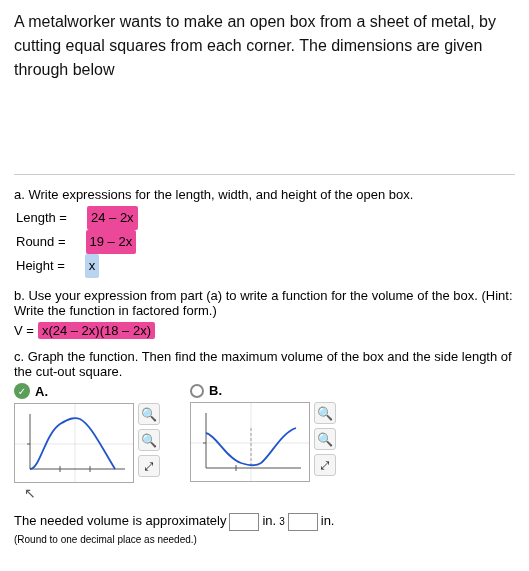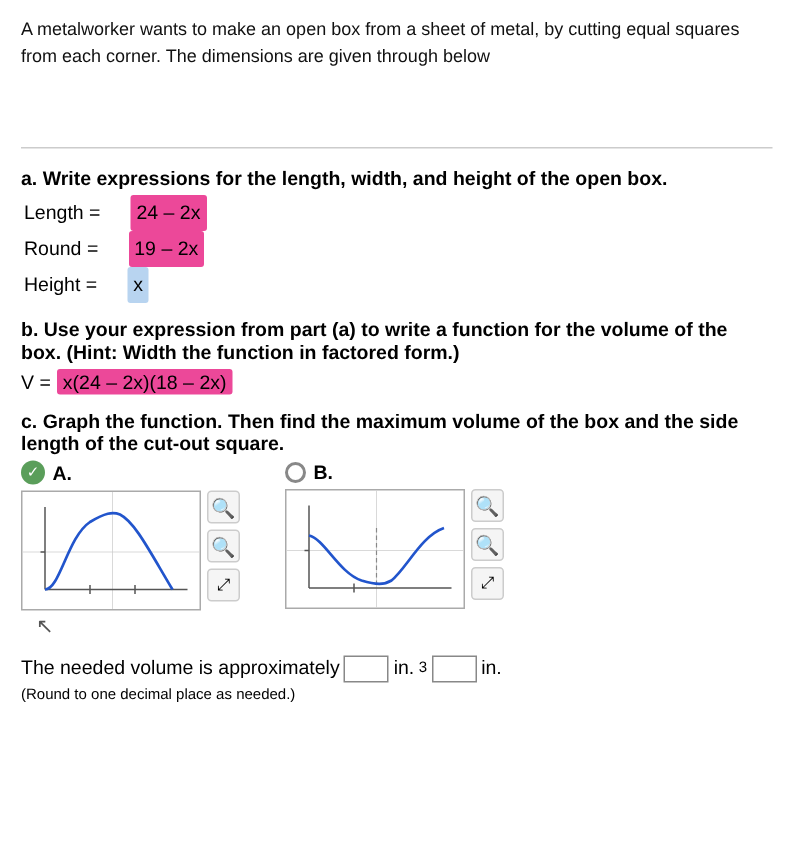"A metalworker wants to make" .problem-text { font-size: 12px -> 16px; margin-bottom: 52px -> 92px }
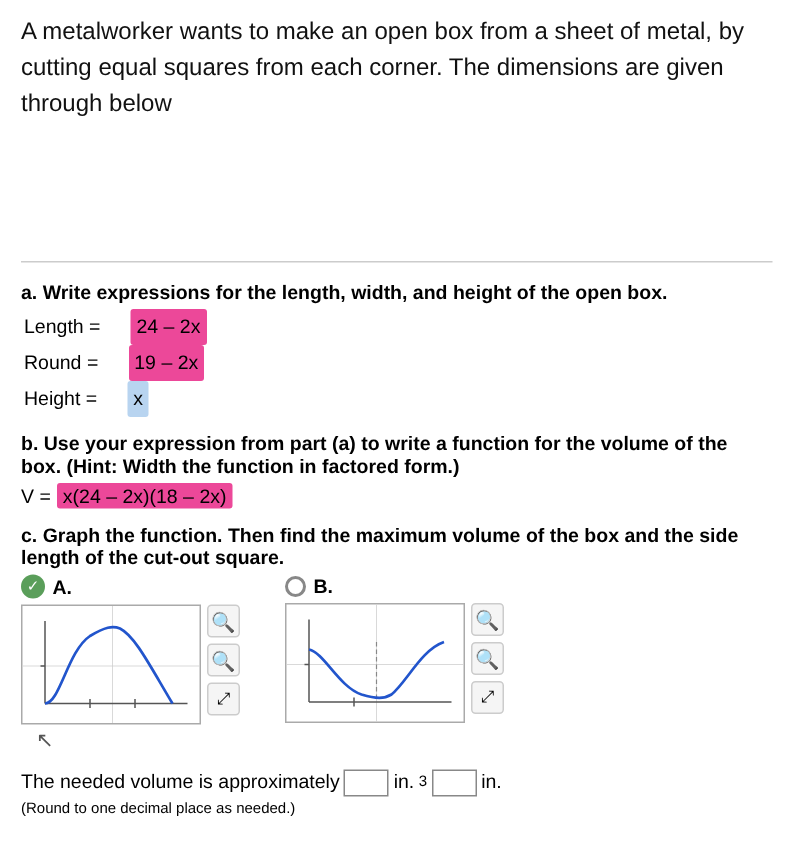"a. Write expressions for the" .part-label { font-weight: bold -> normal }
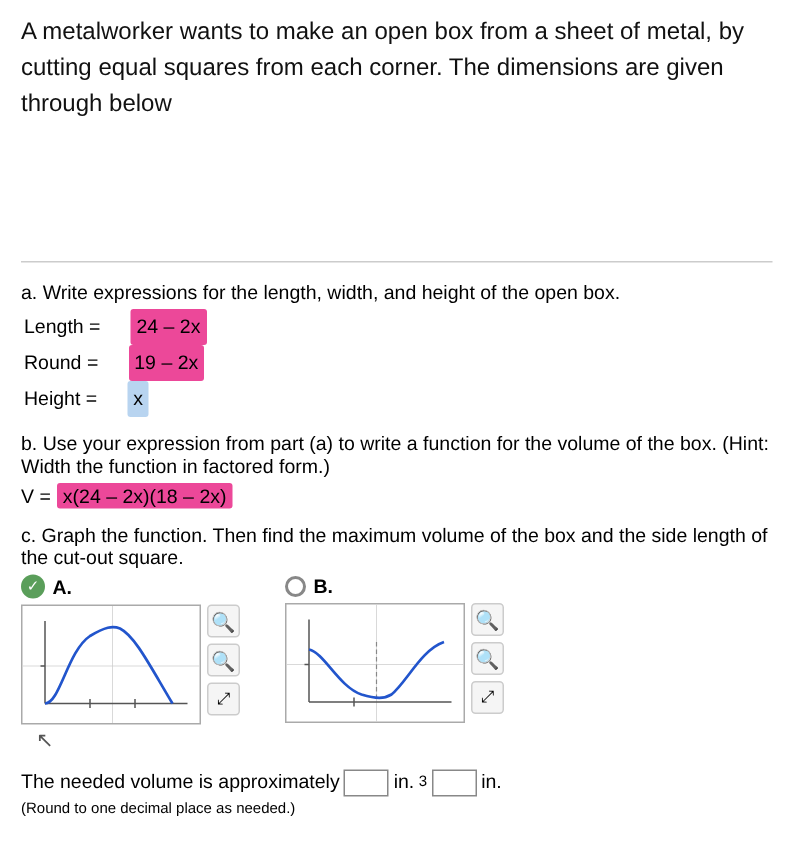"b. Use your expression from" div.part-label { text: Width -> Write }
